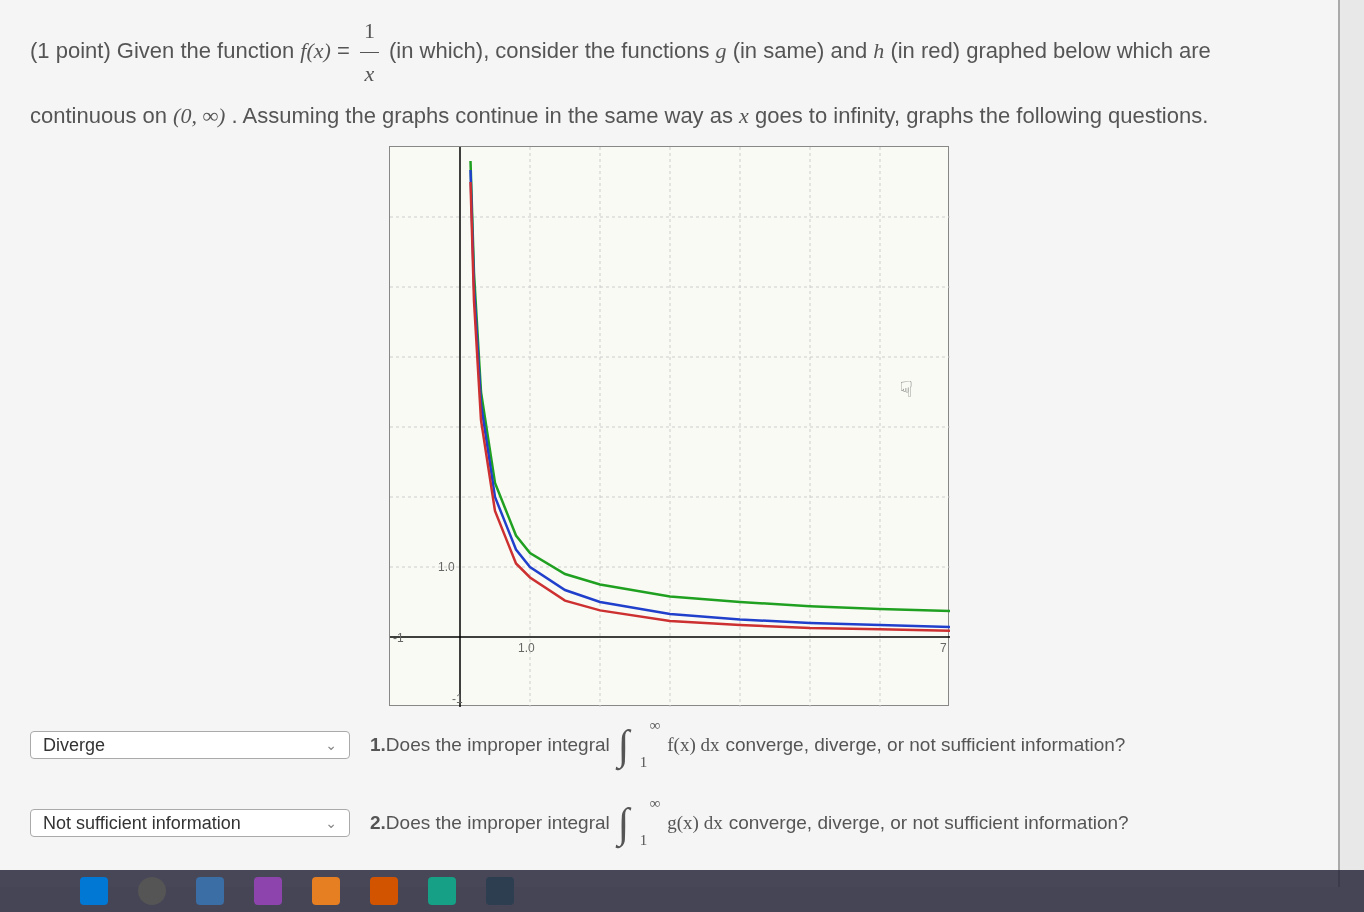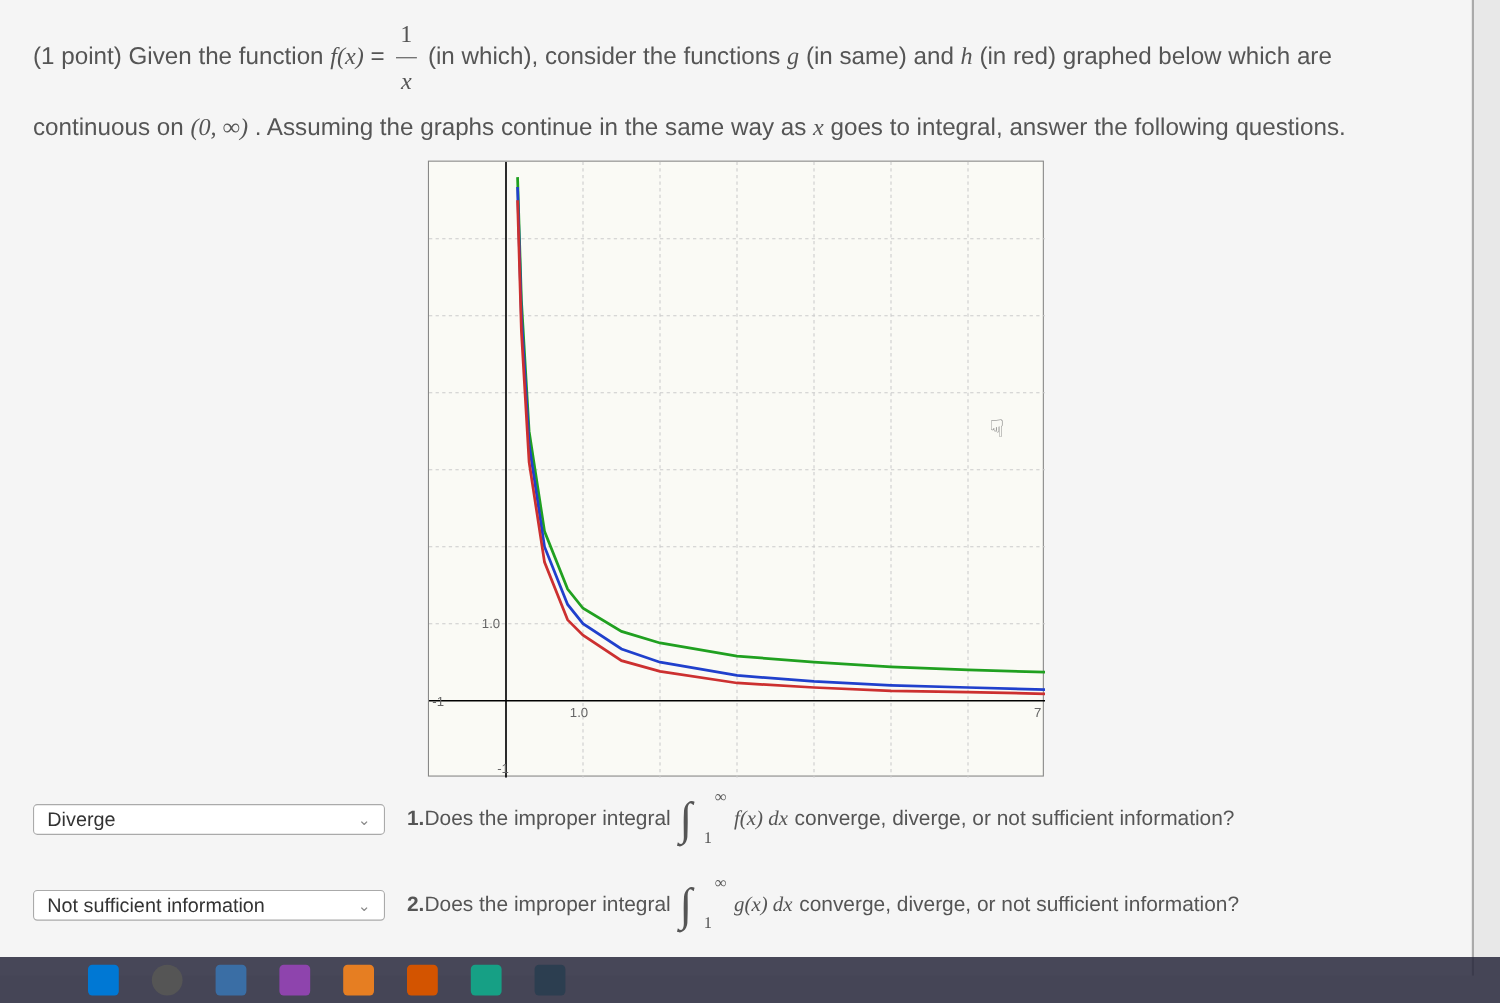"goes to integral, answer the" span { text: integral, answer -> infinity, graphs }
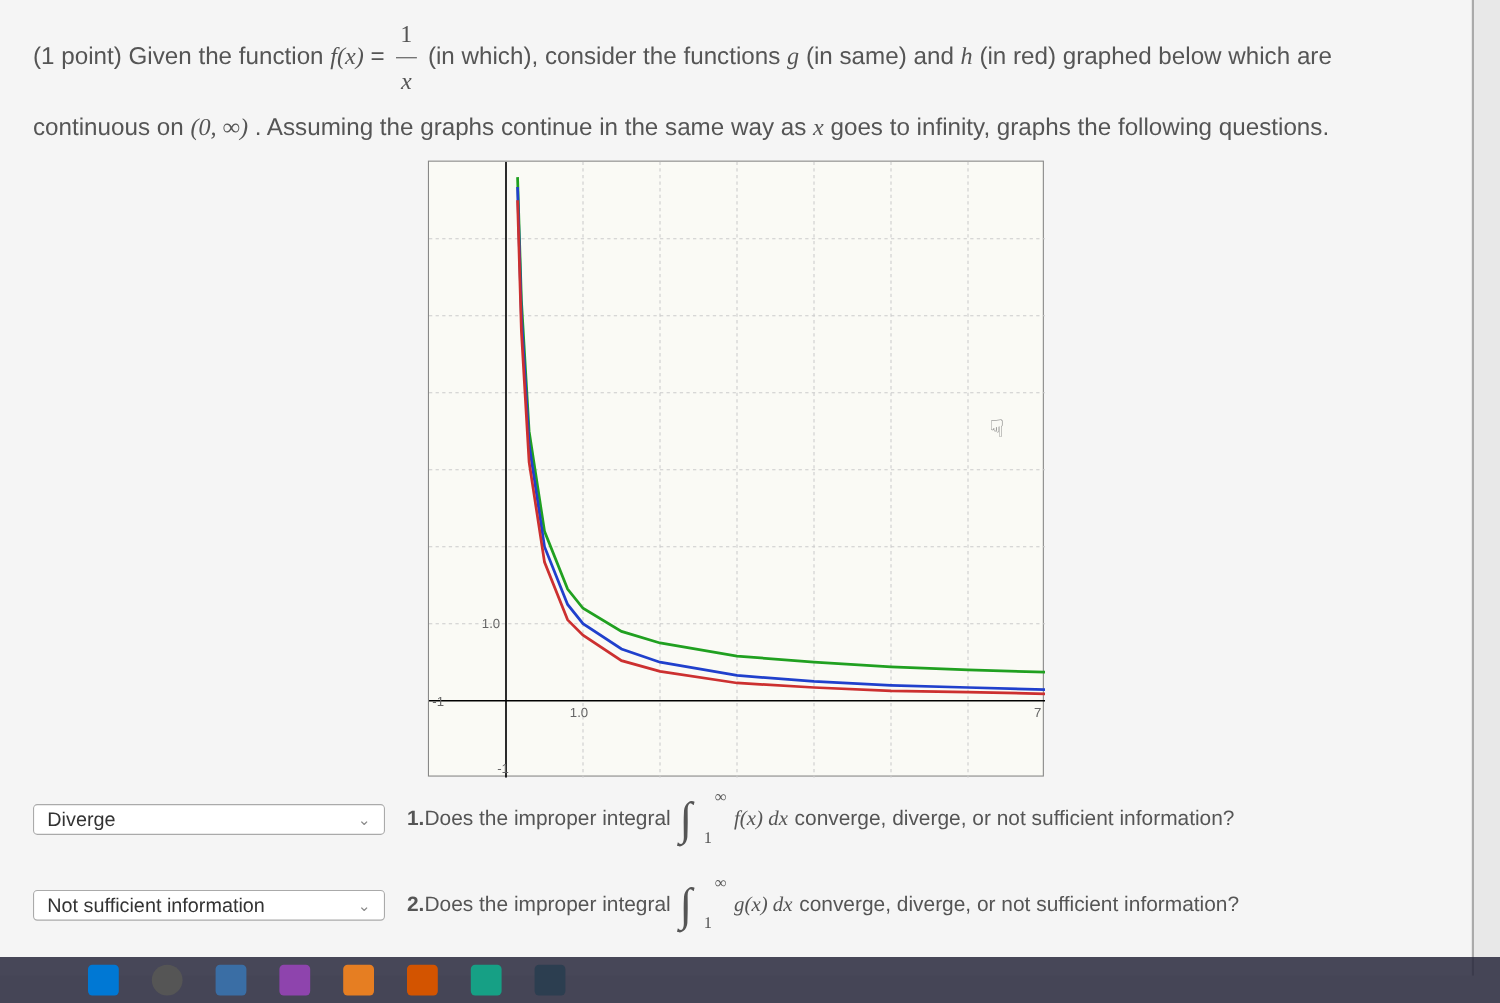"f(x) dx" .math-expr { font-style: italic -> none }
